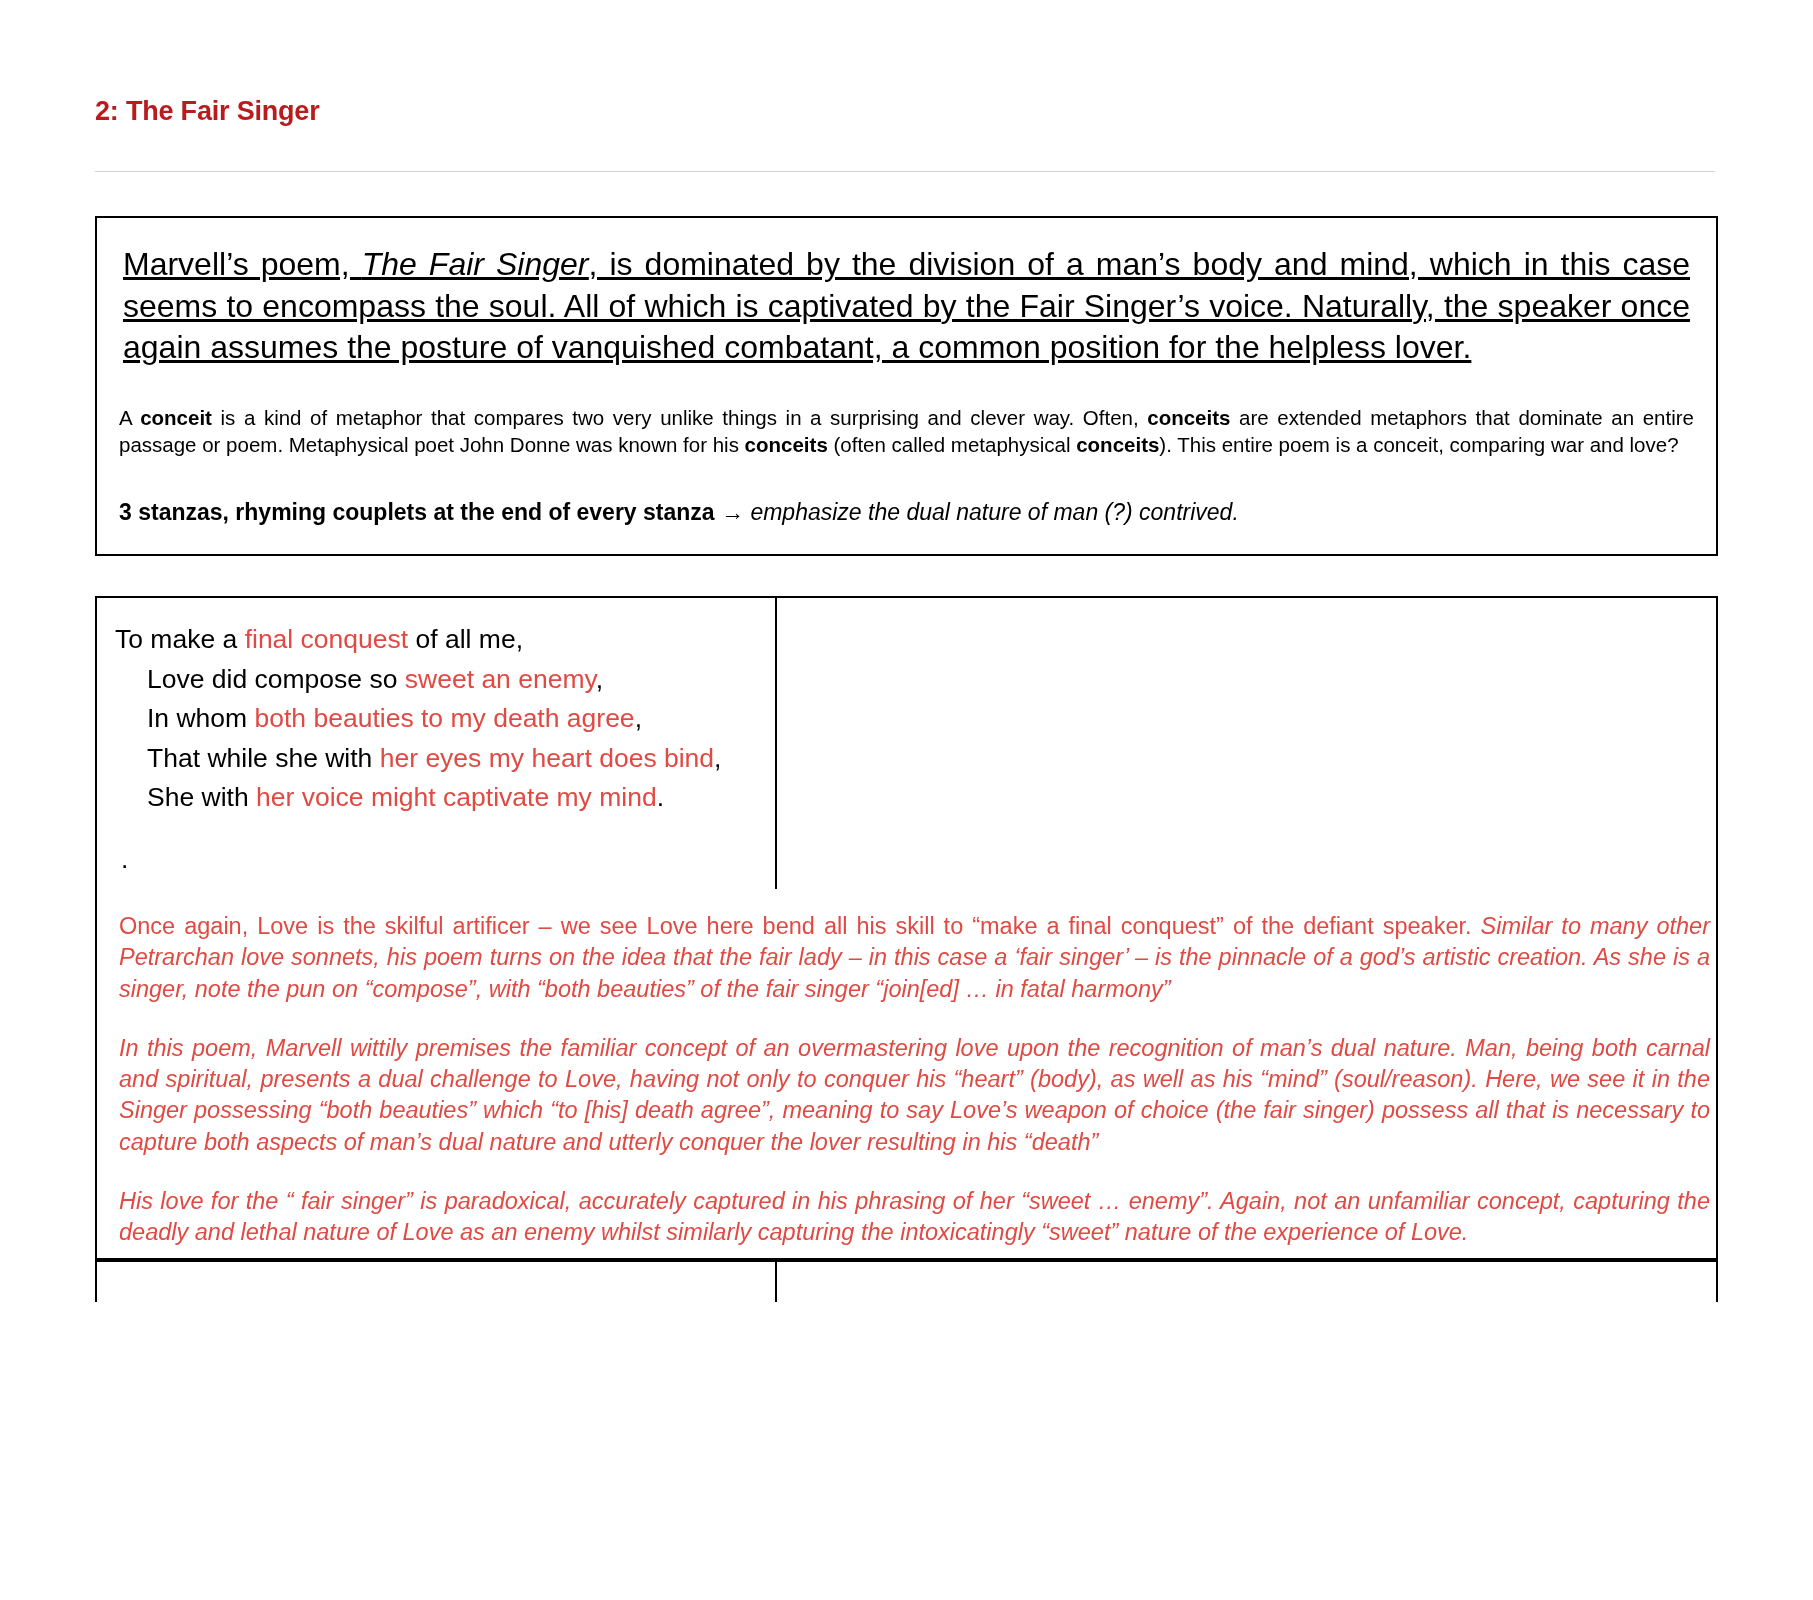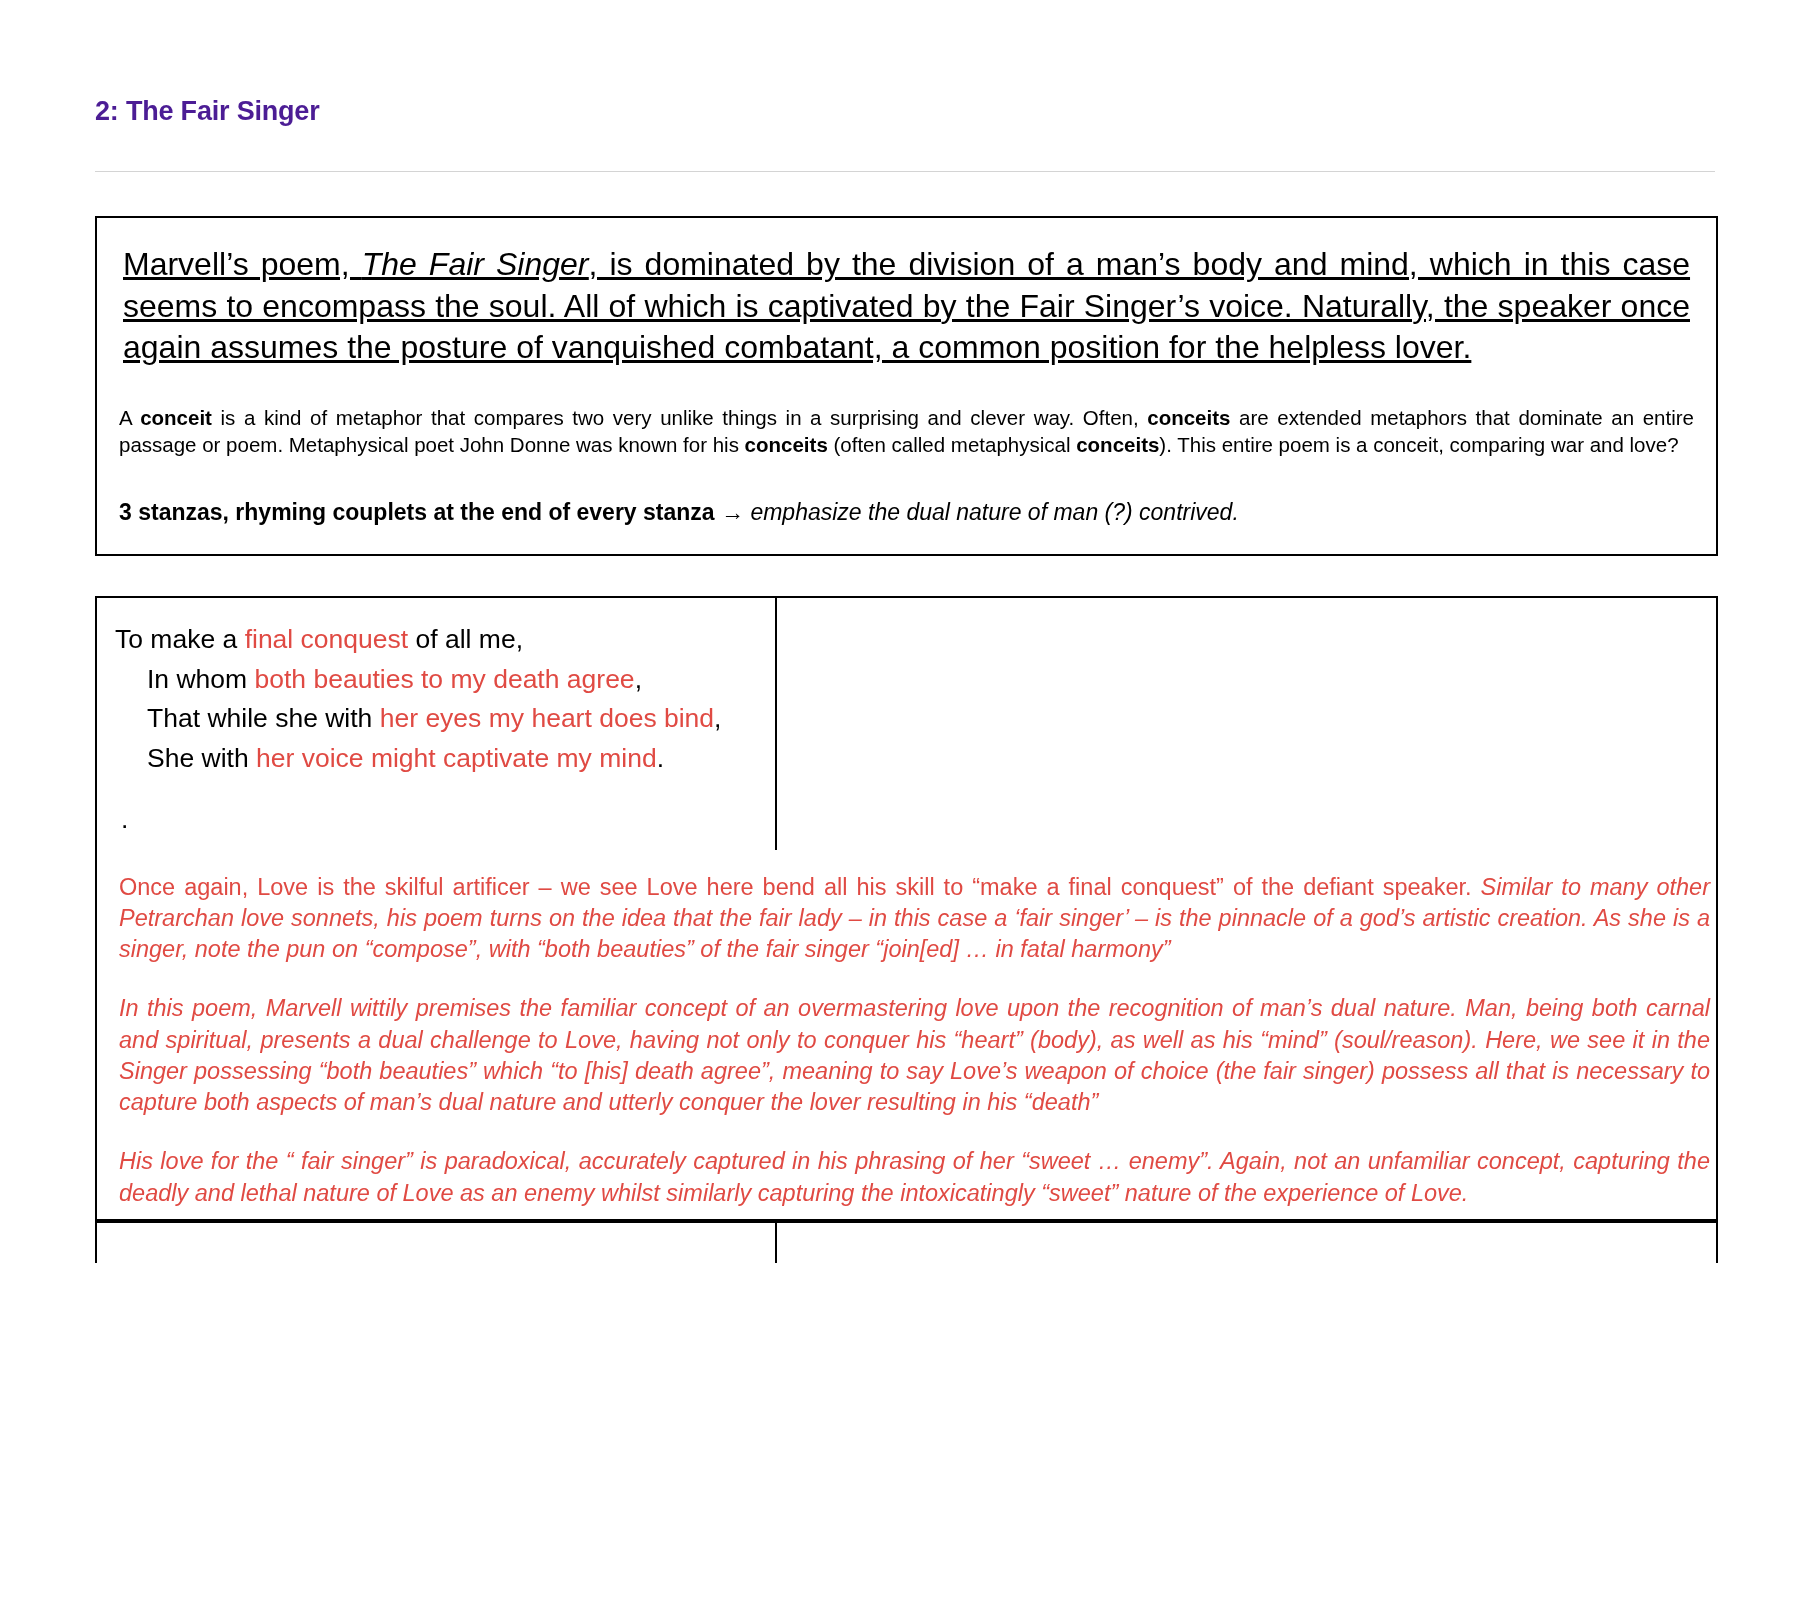"2: The Fair Singer" .page-title { color: #4c1d95 -> #b91c1c }
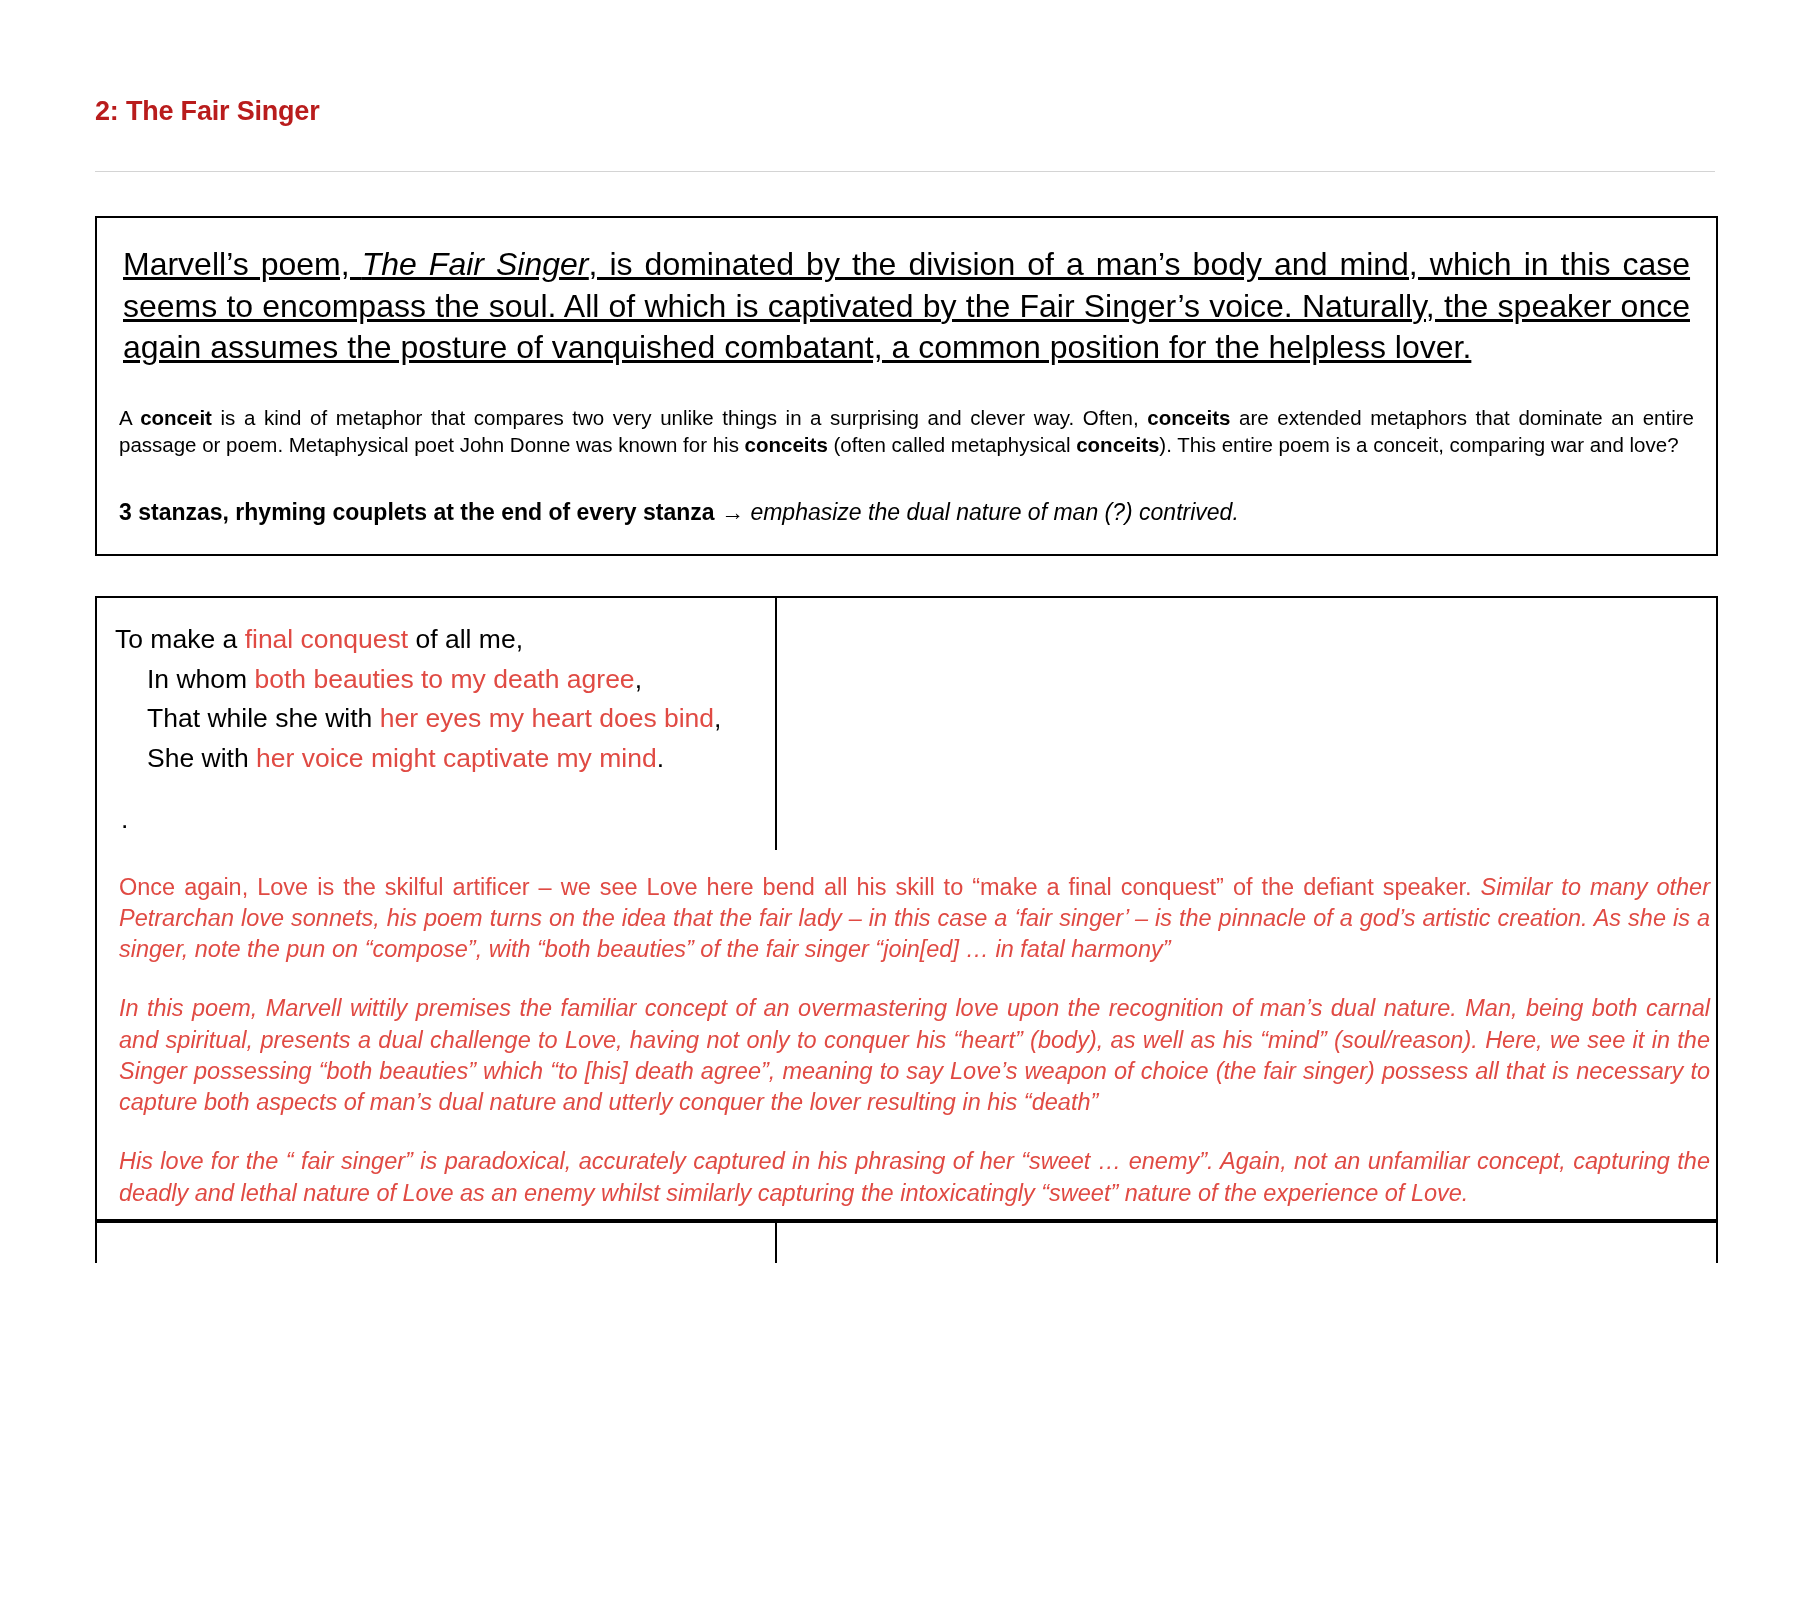"Love did compose so sweet" p.poem-line { html: none -> <p><span>Love did compose so </span><span>sweet an enemy</span><span>,</span></p> }
